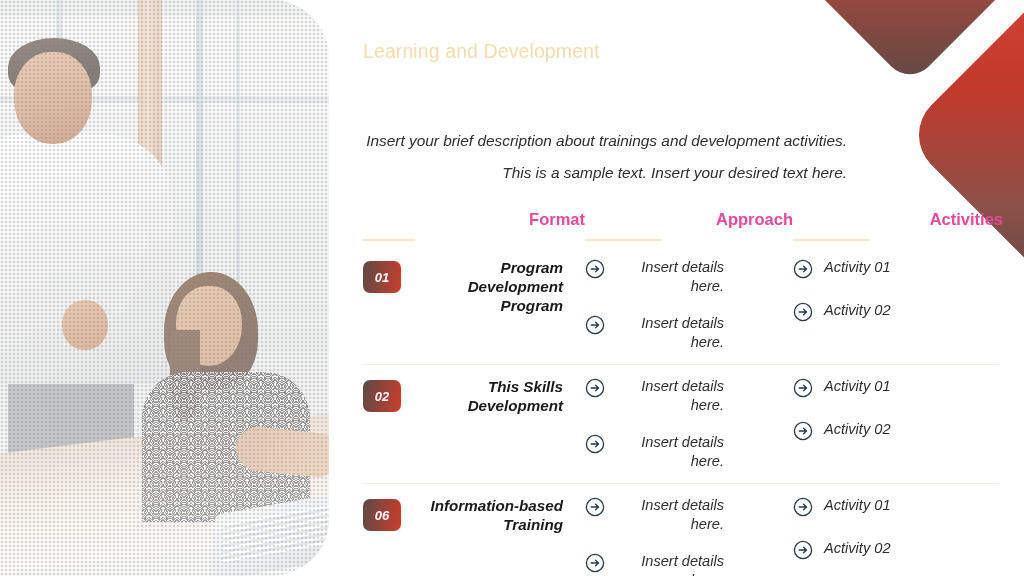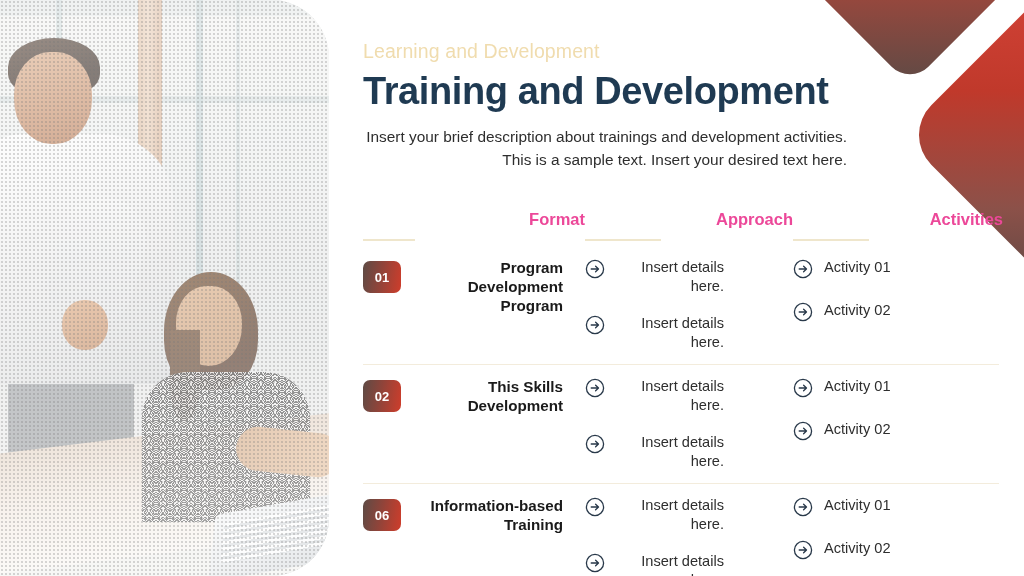"Training and Development" h1.title { html: <h1>Training and Development</h1> -> none }
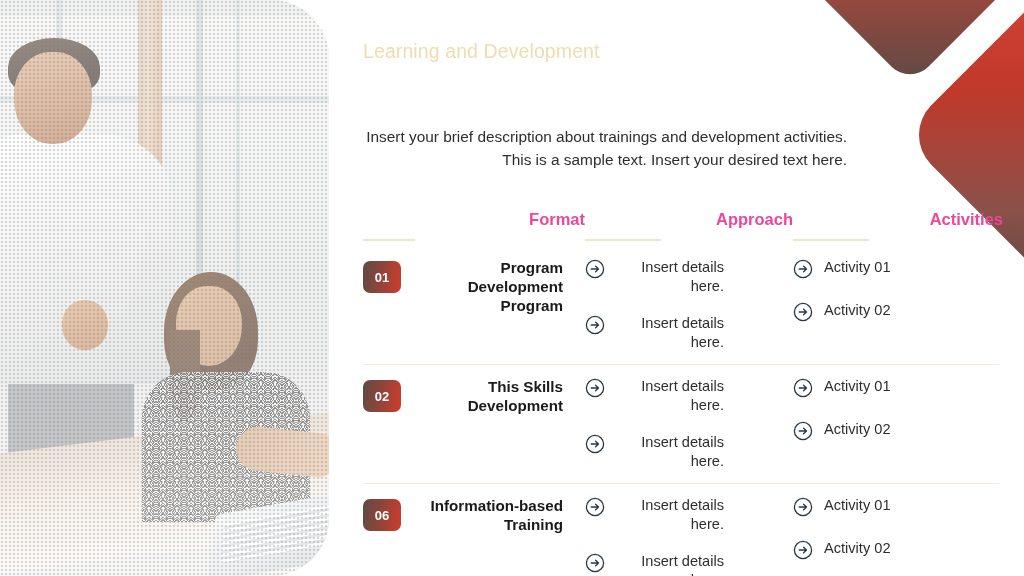"Insert your brief description about" .desc { font-style: none -> italic; line-height: 23px -> 32px }
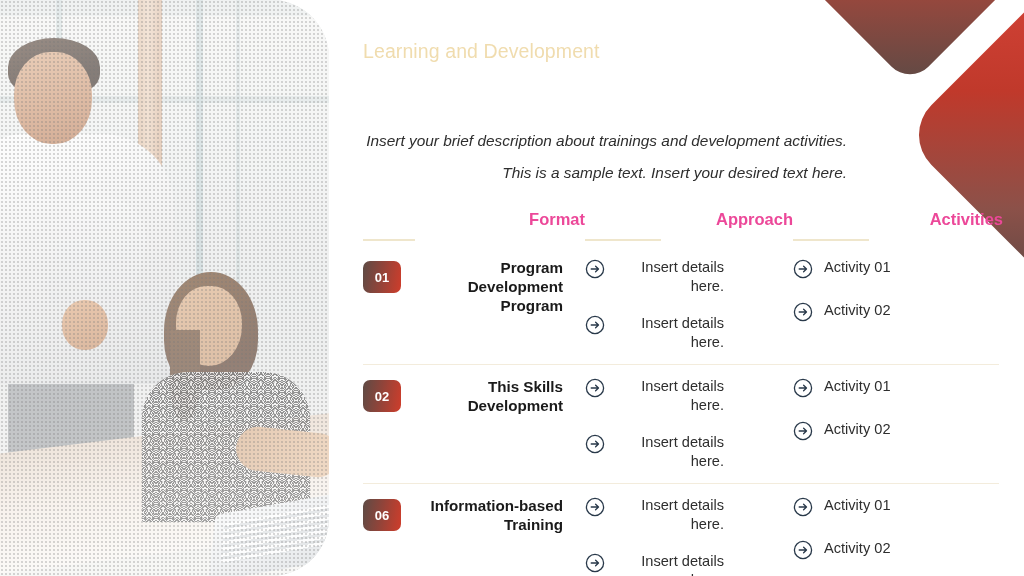"01" .body-row { font-style: none -> italic }
